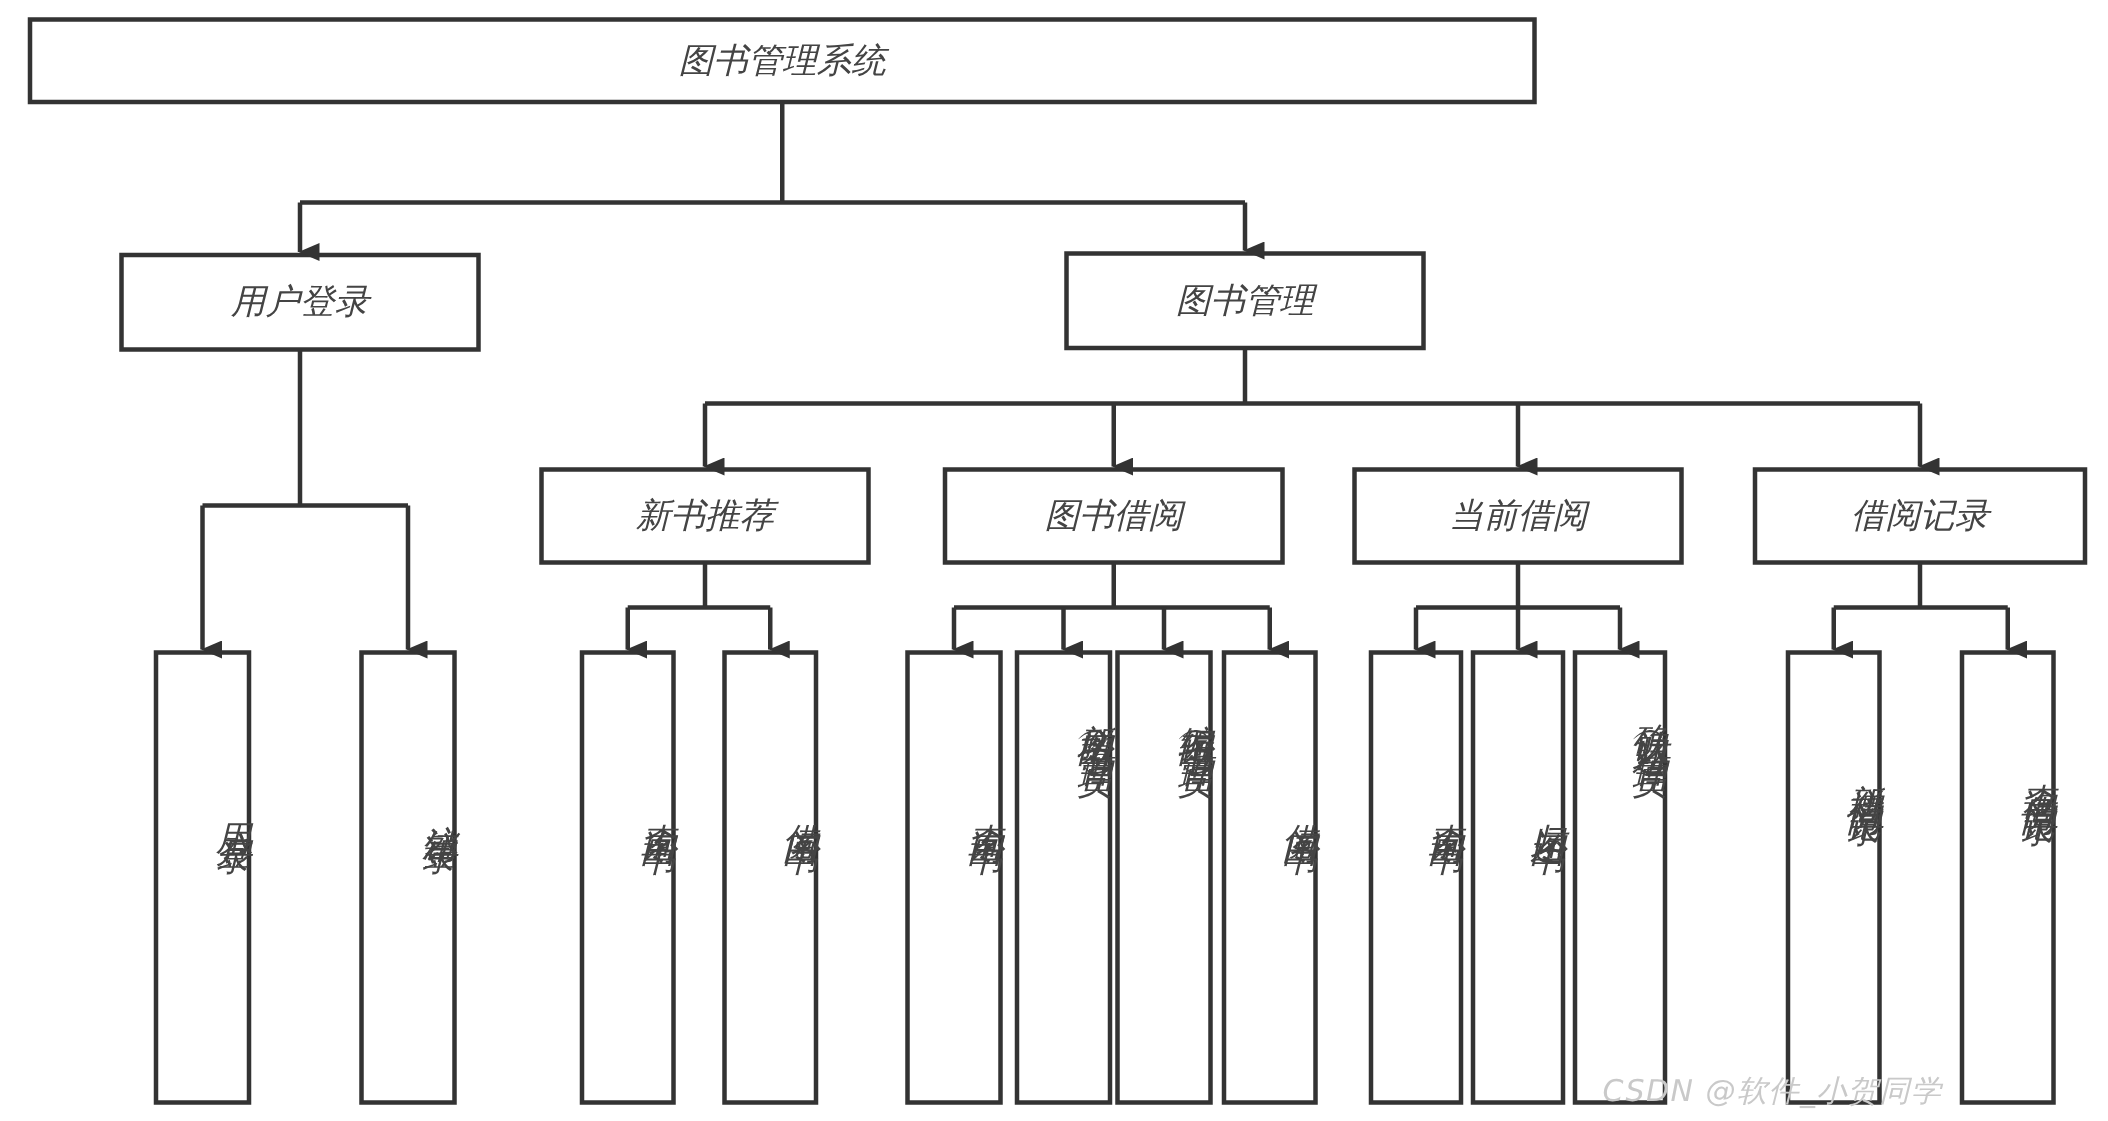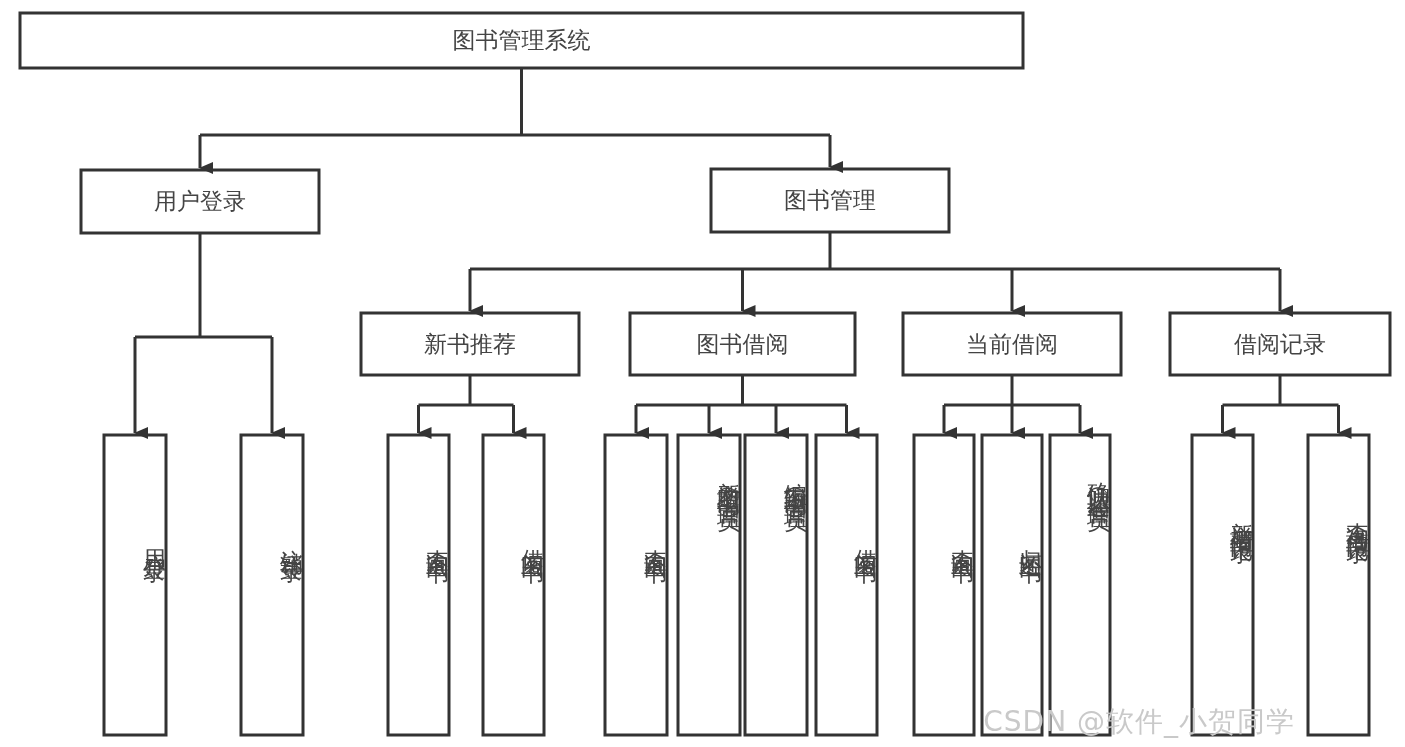"图书管理系统" #diagram-root { font-style: none -> italic }
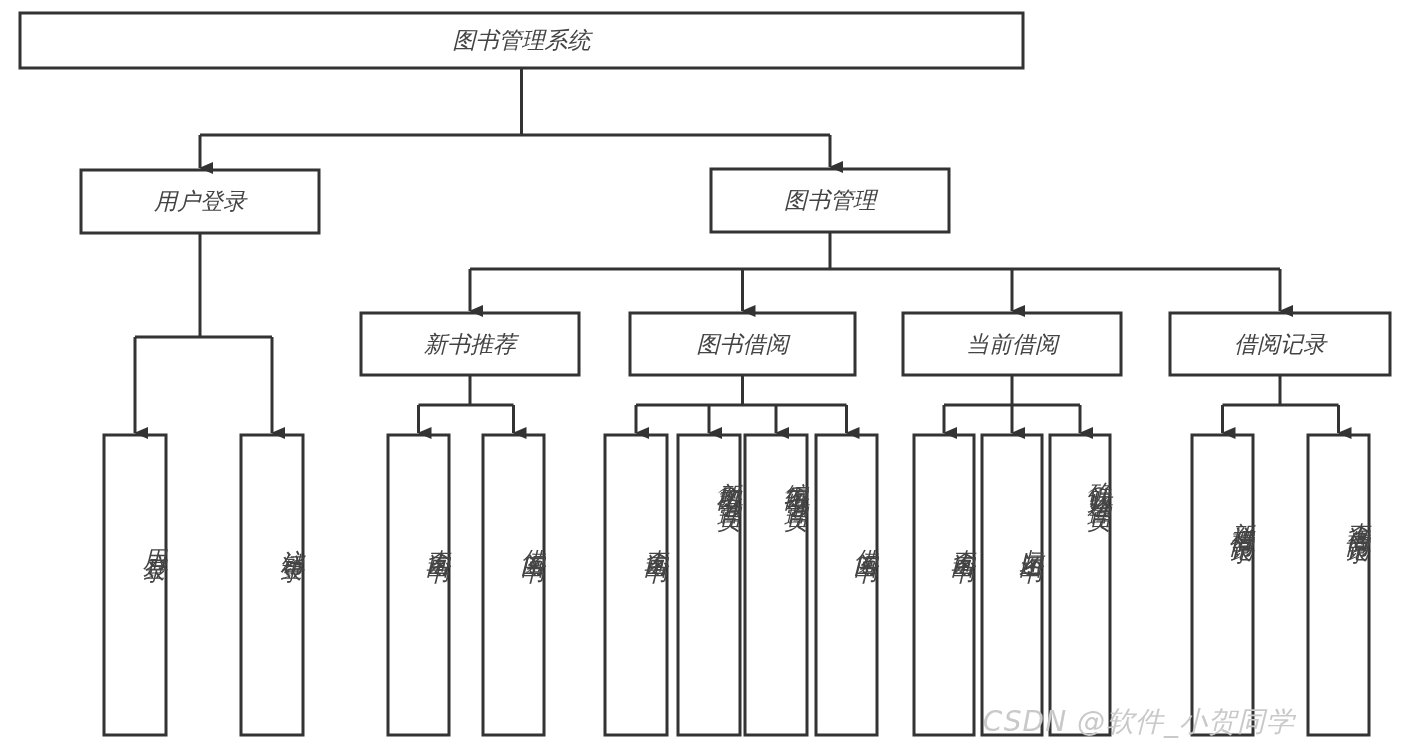"CSDN @软件_小贺同学" .watermark { font-size: 28px -> 20px }
